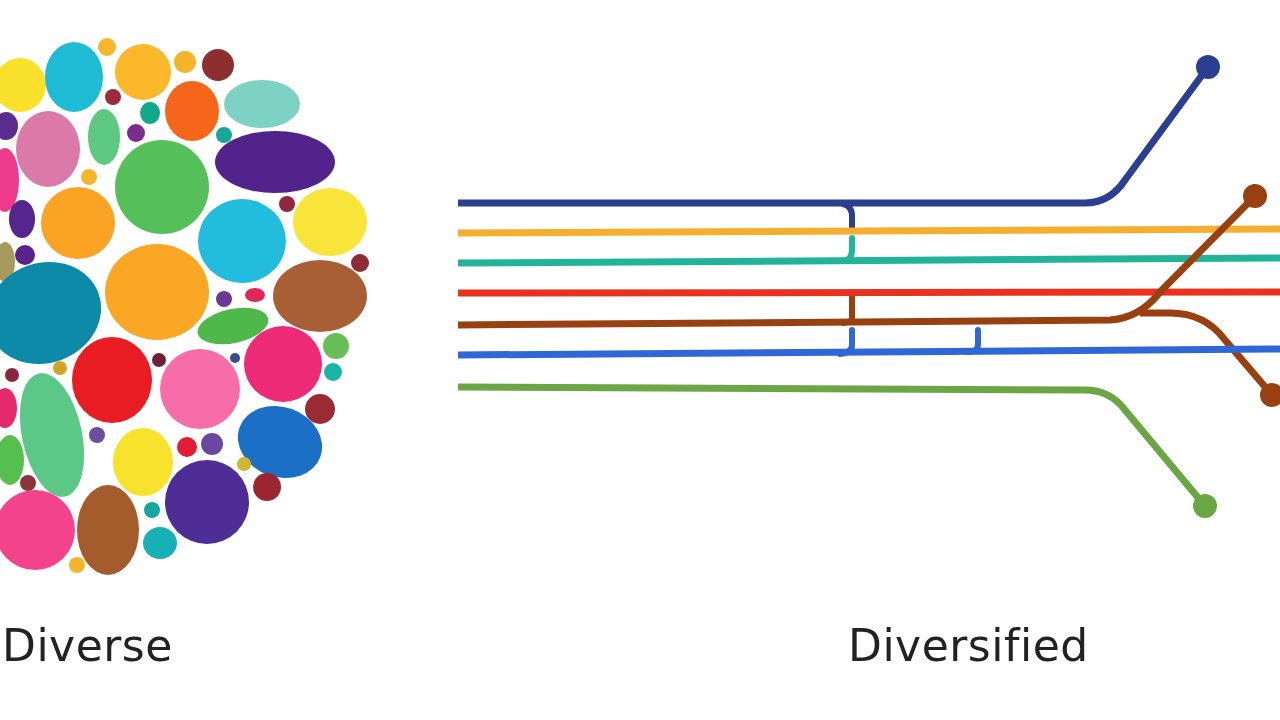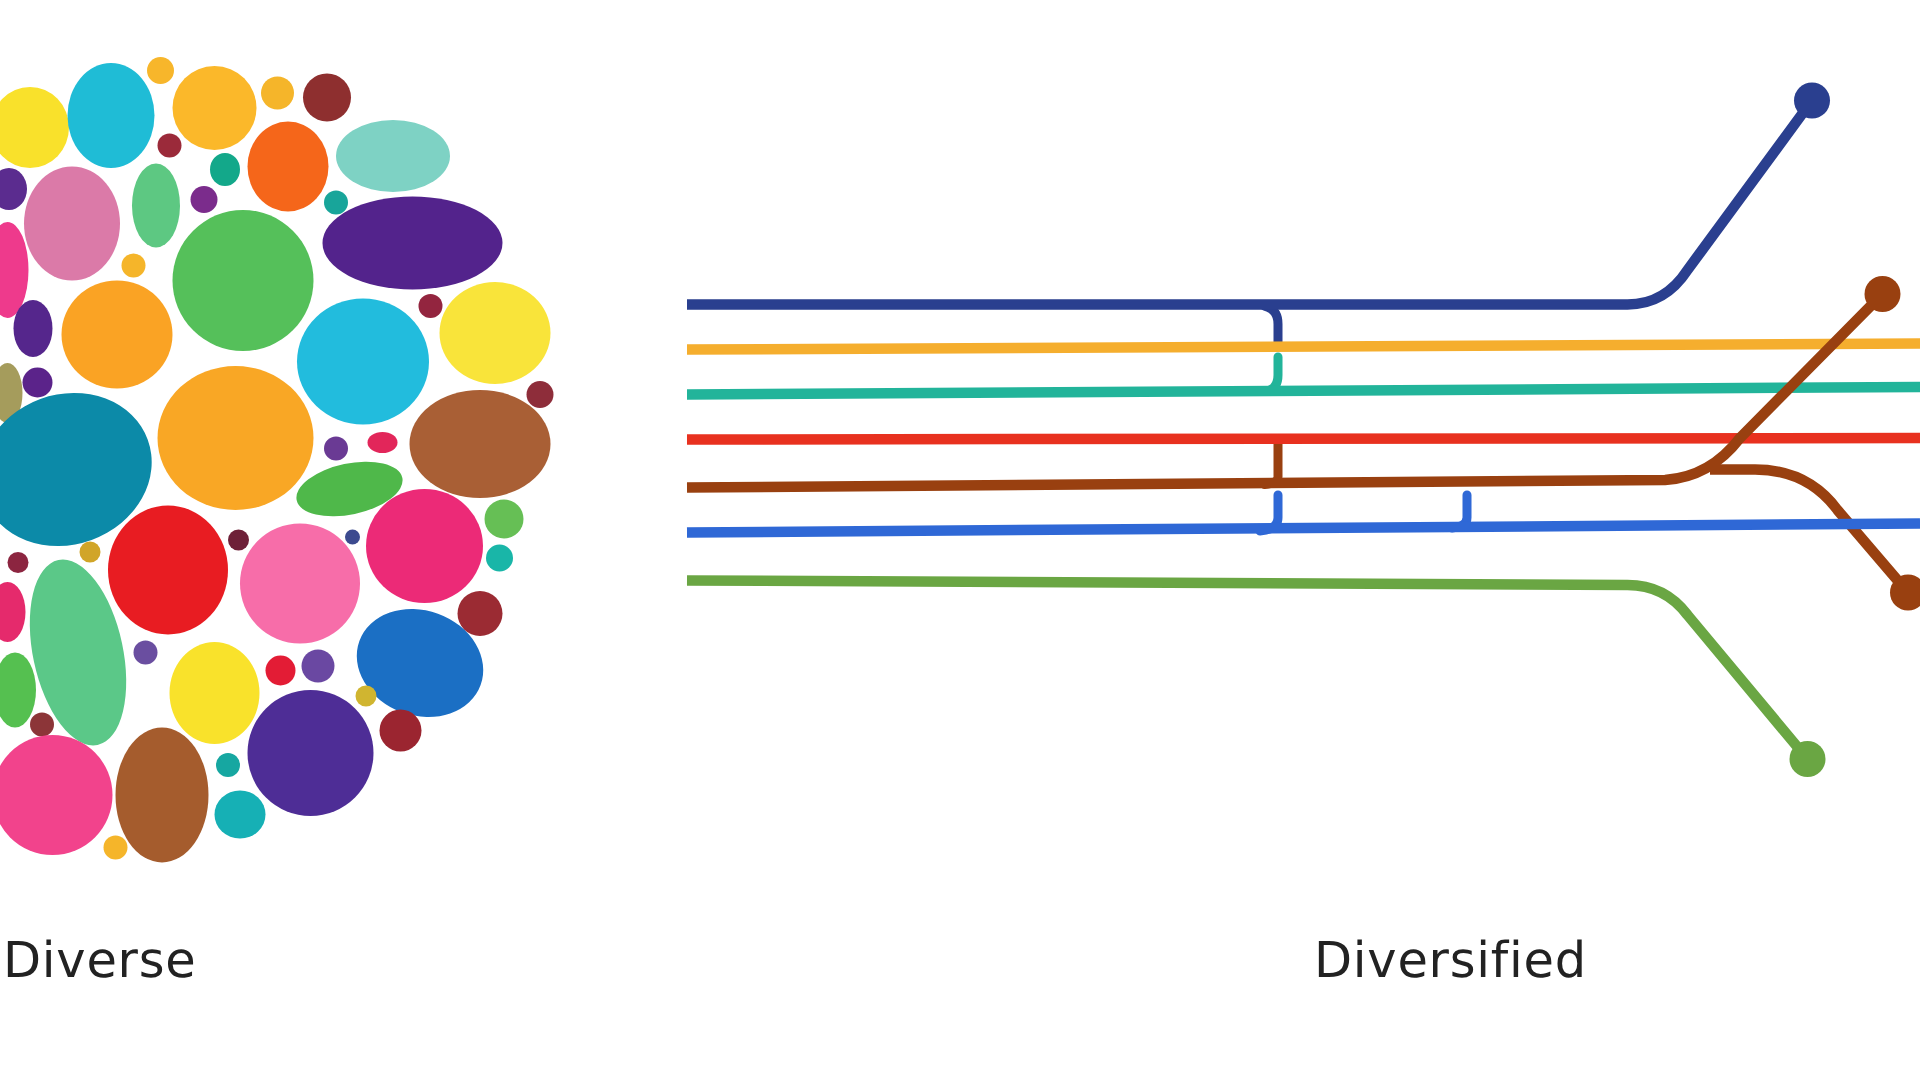"Diverse" .label { font-size: 33px -> 44px }
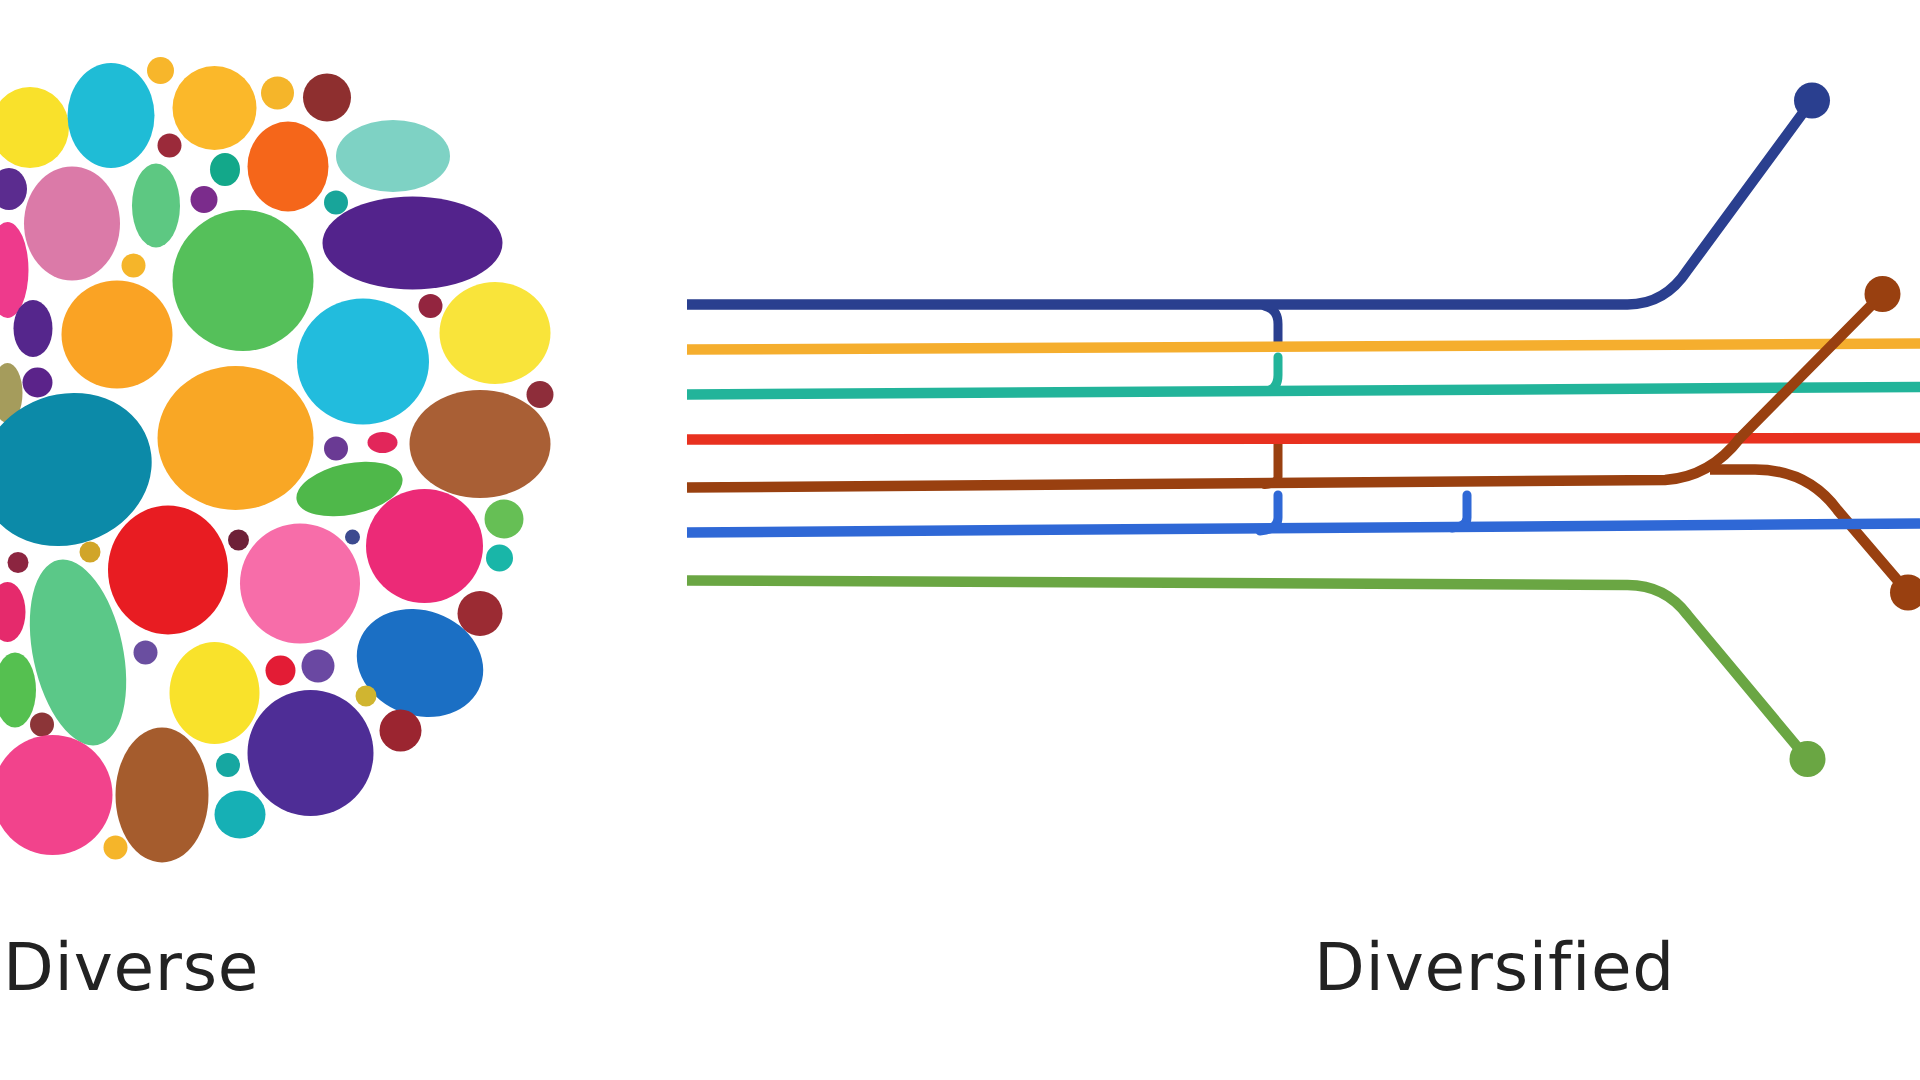"Diversified" #label-right { left: 876px -> 848px }
